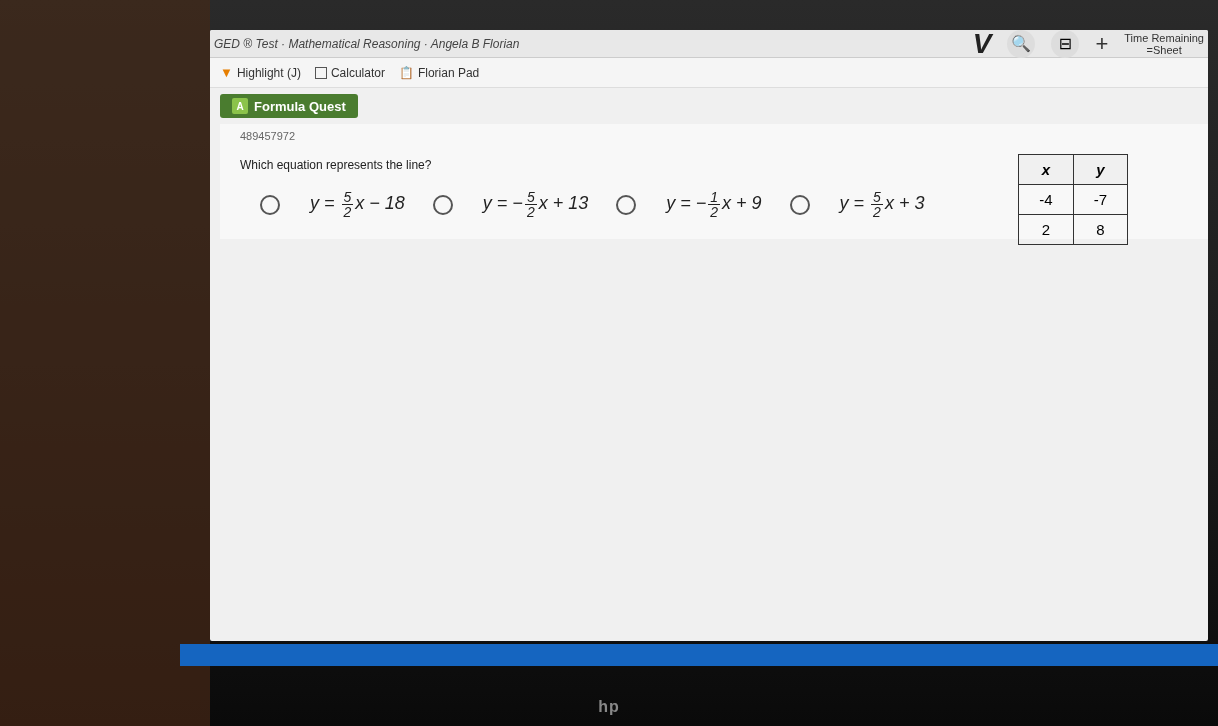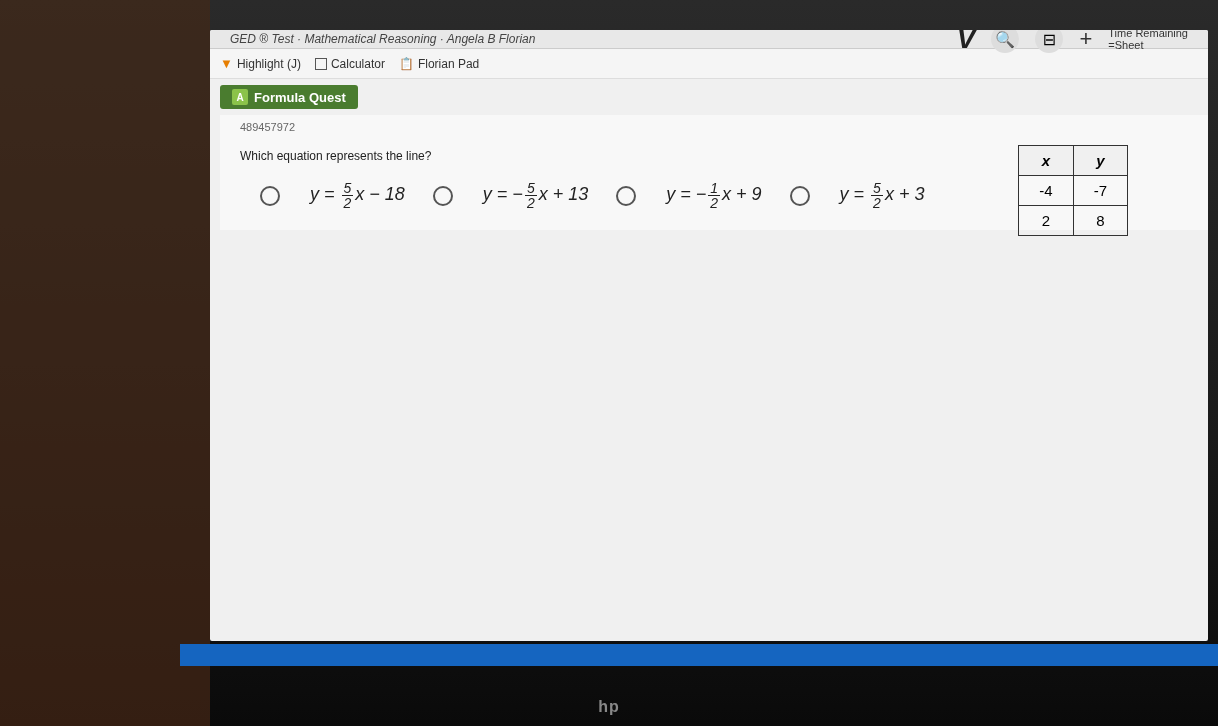"GED ® Test · Mathematical" .top-bar { height: 19px -> 28px; padding: 4px 20px -> 4px 4px }
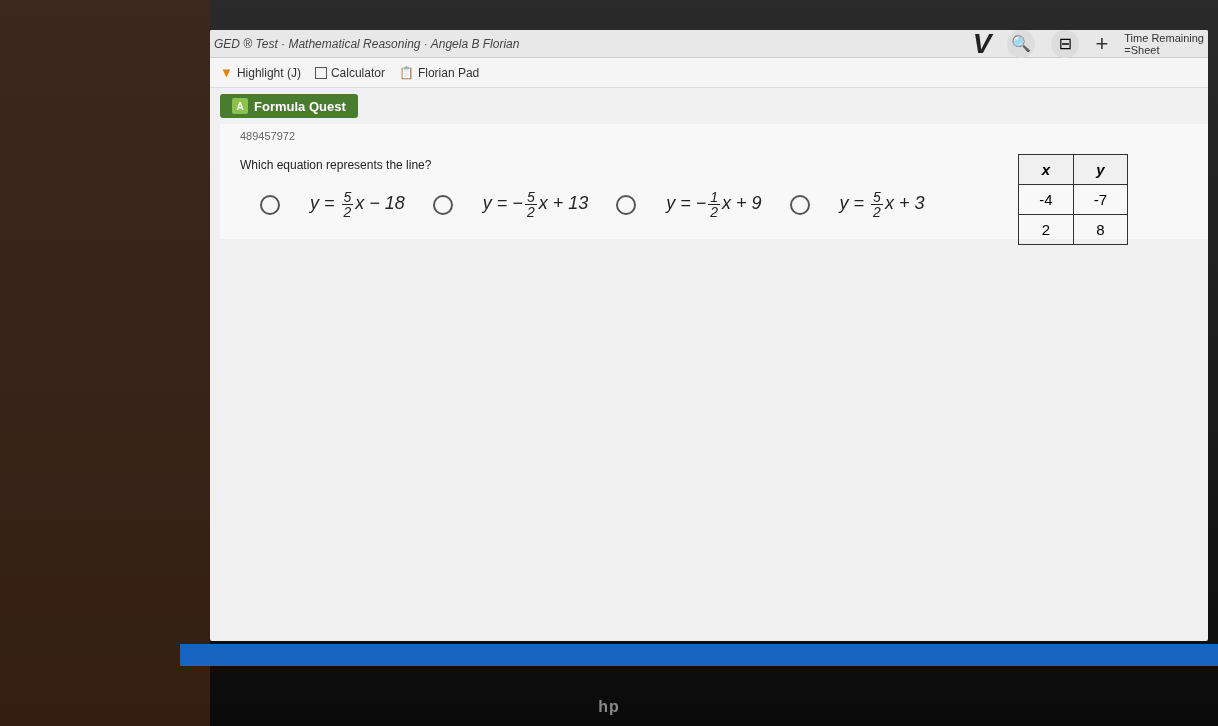"Time Remaining" .time-remaining { text-align: left -> center }
